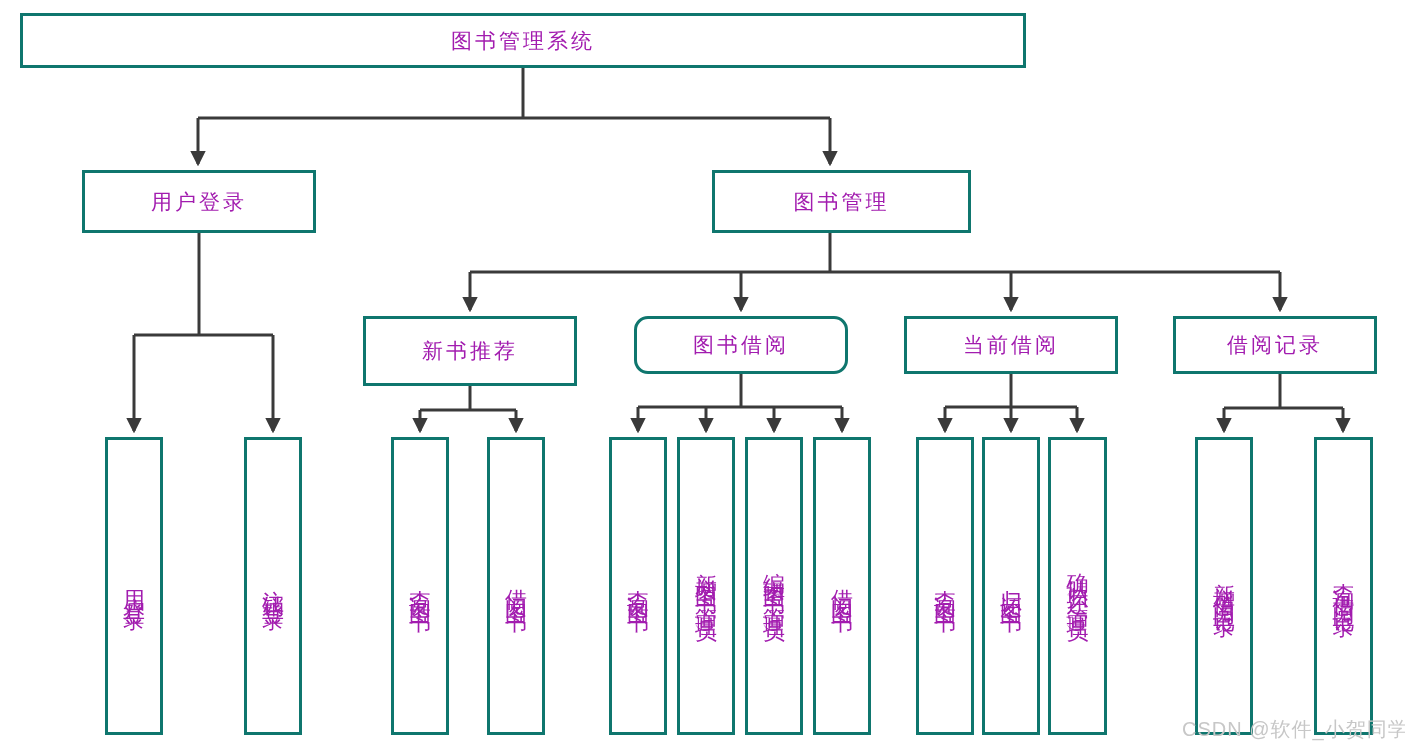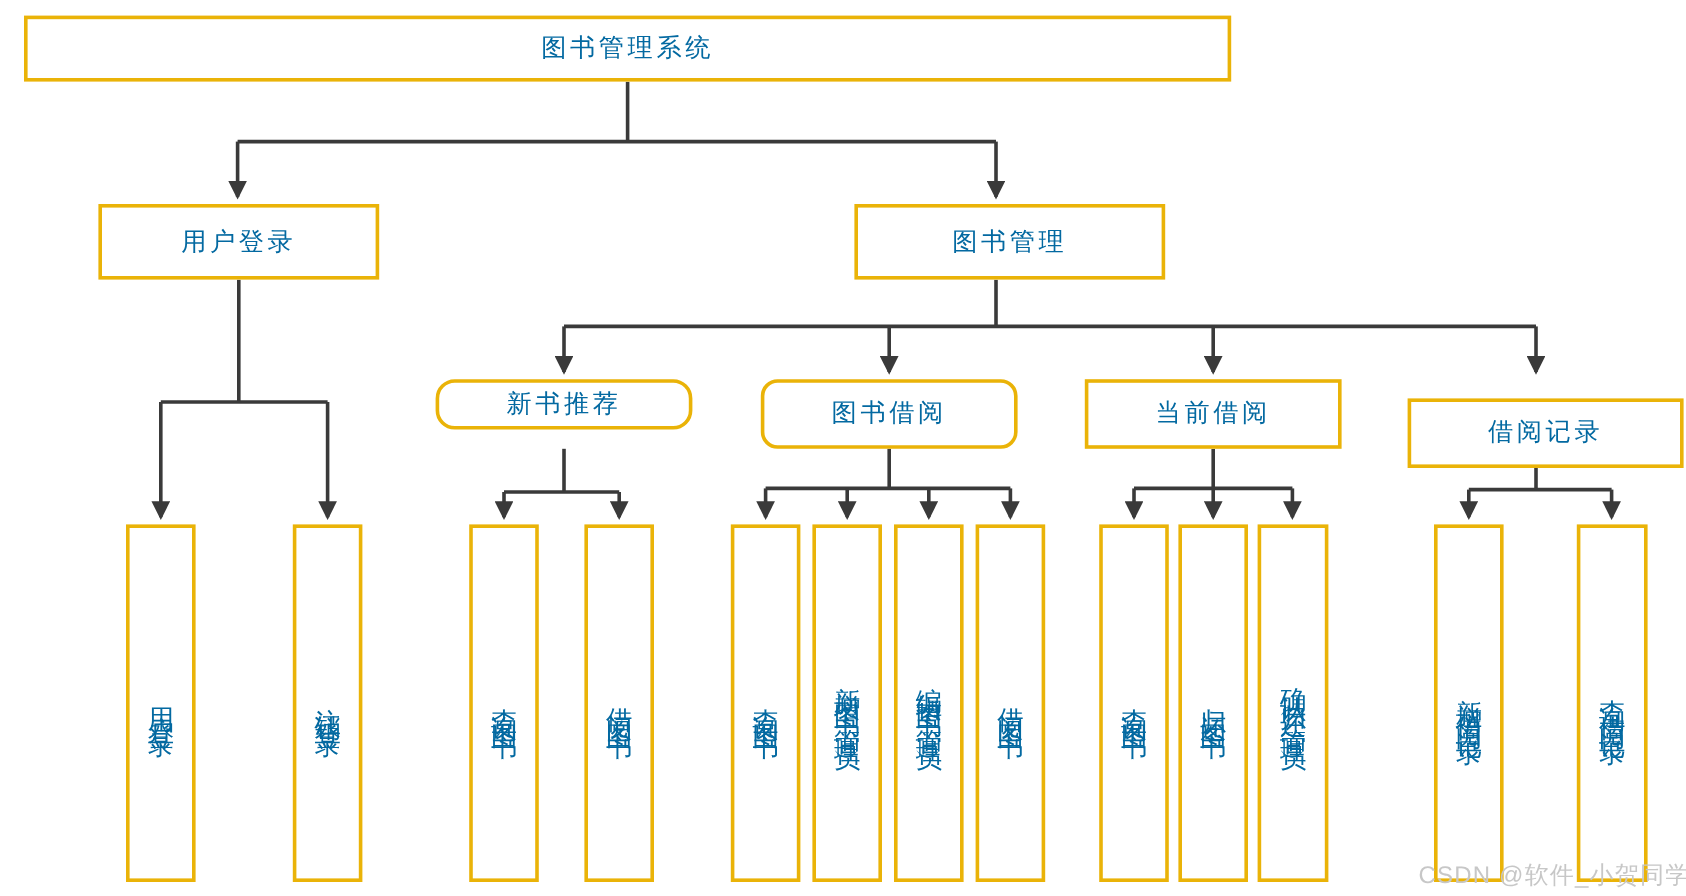"图书管理系统" .node { border: 3px solid #eab308 -> 3px solid #0f766e; color: #0369a1 -> #a21caf }
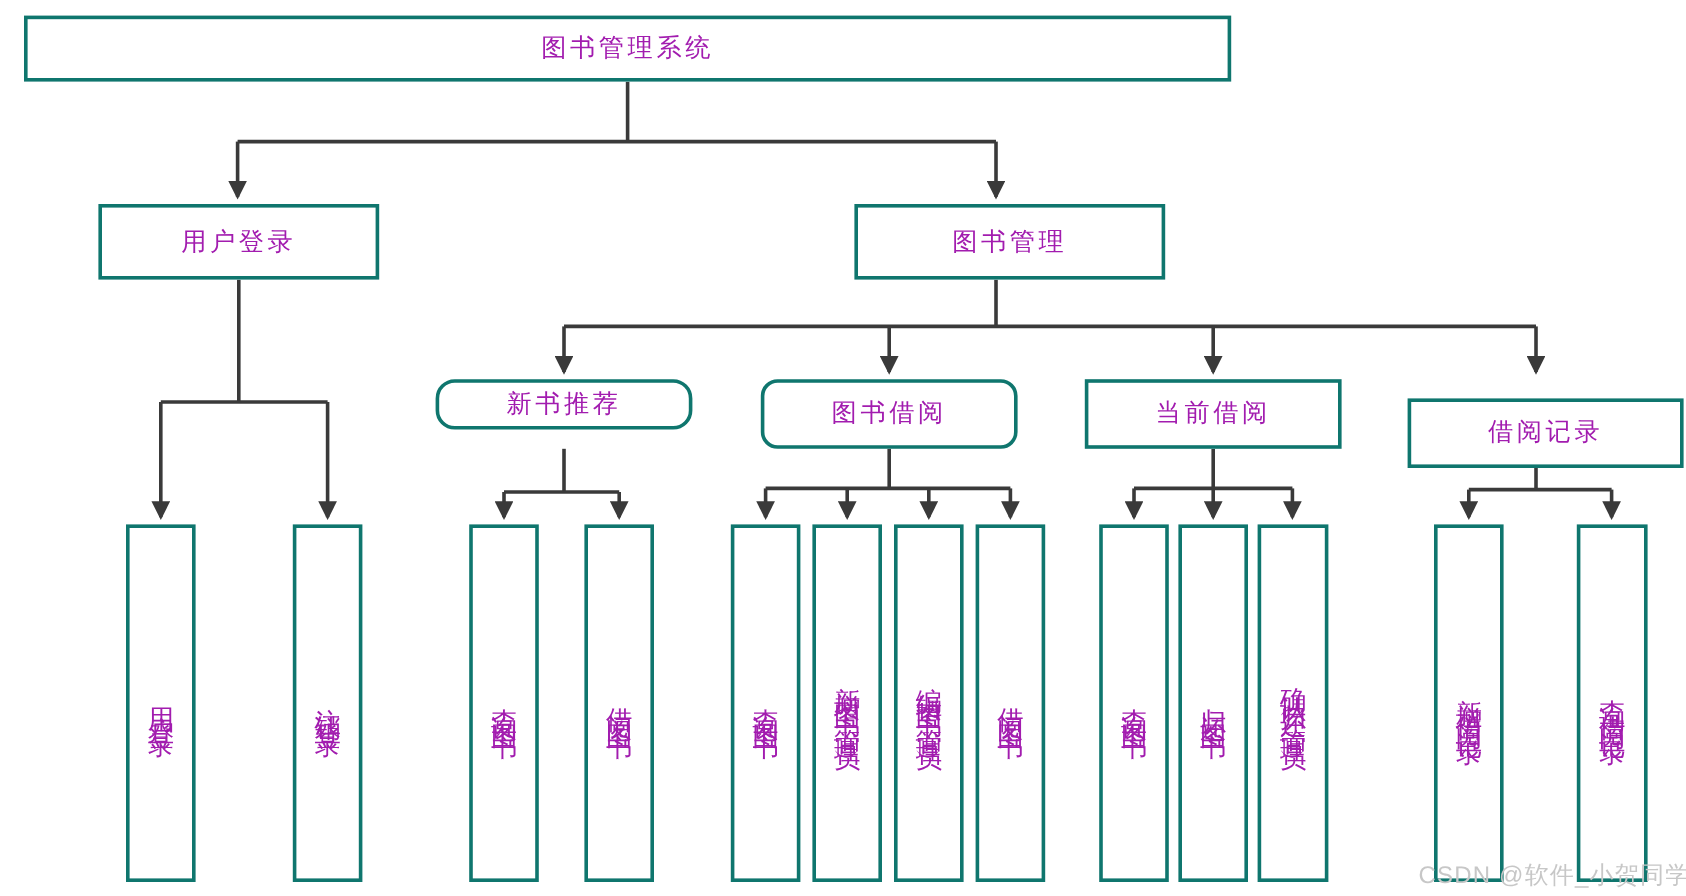"新书推荐" div.node { border-radius: 16px -> none; height: 42px -> 70px }
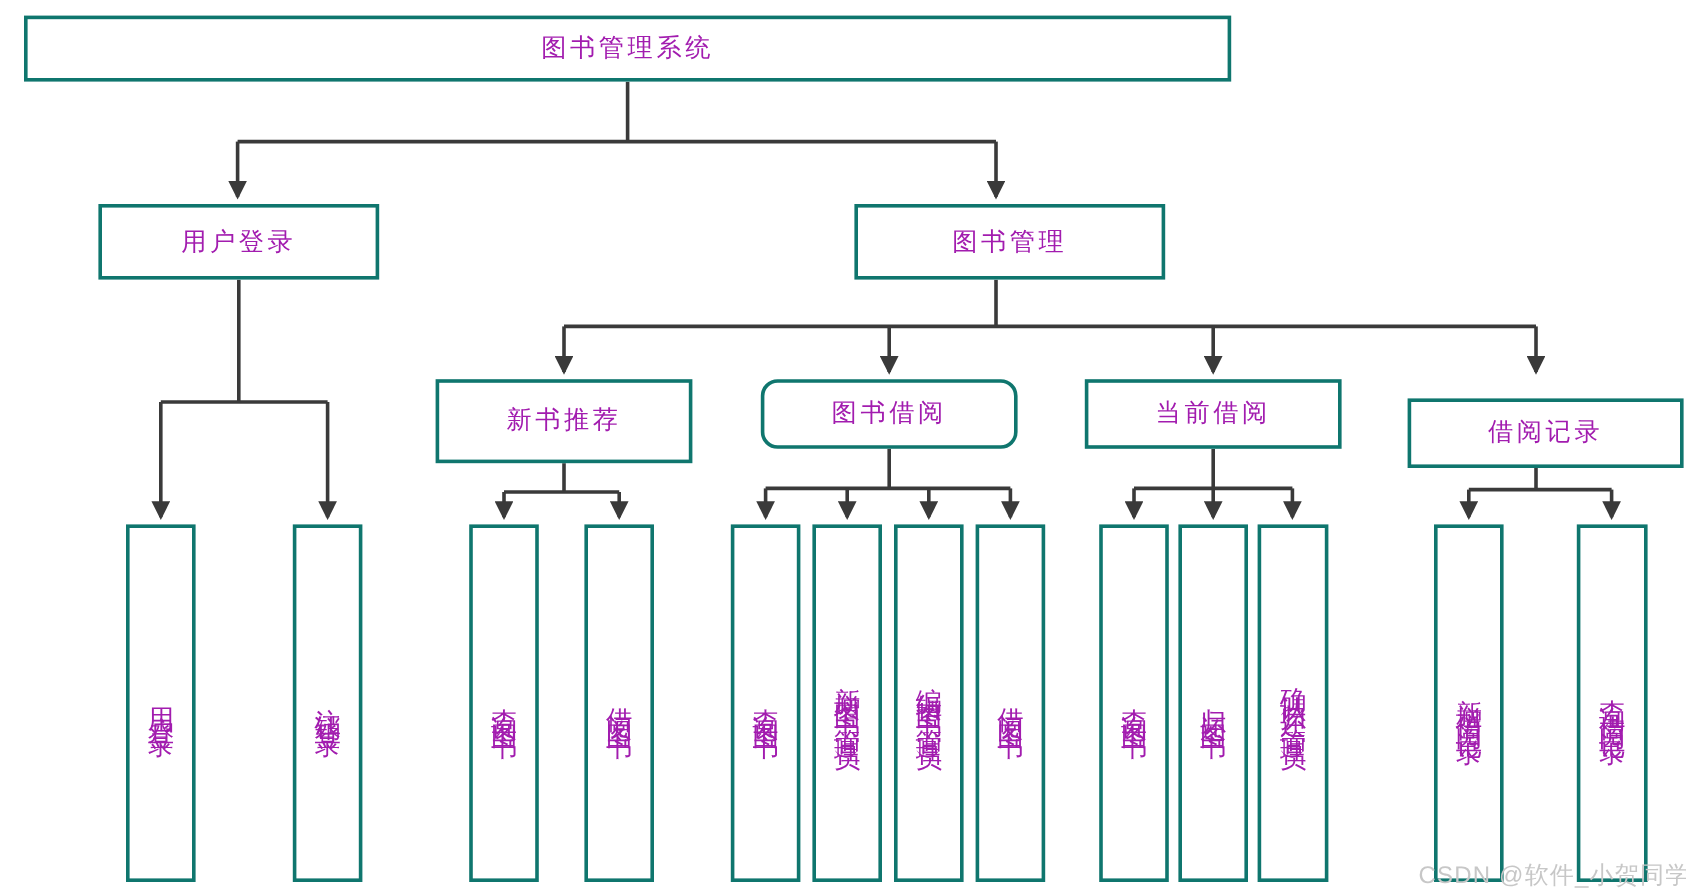"借阅记录" div.node { top: 332px -> 316px; width: 230px -> 204px }
